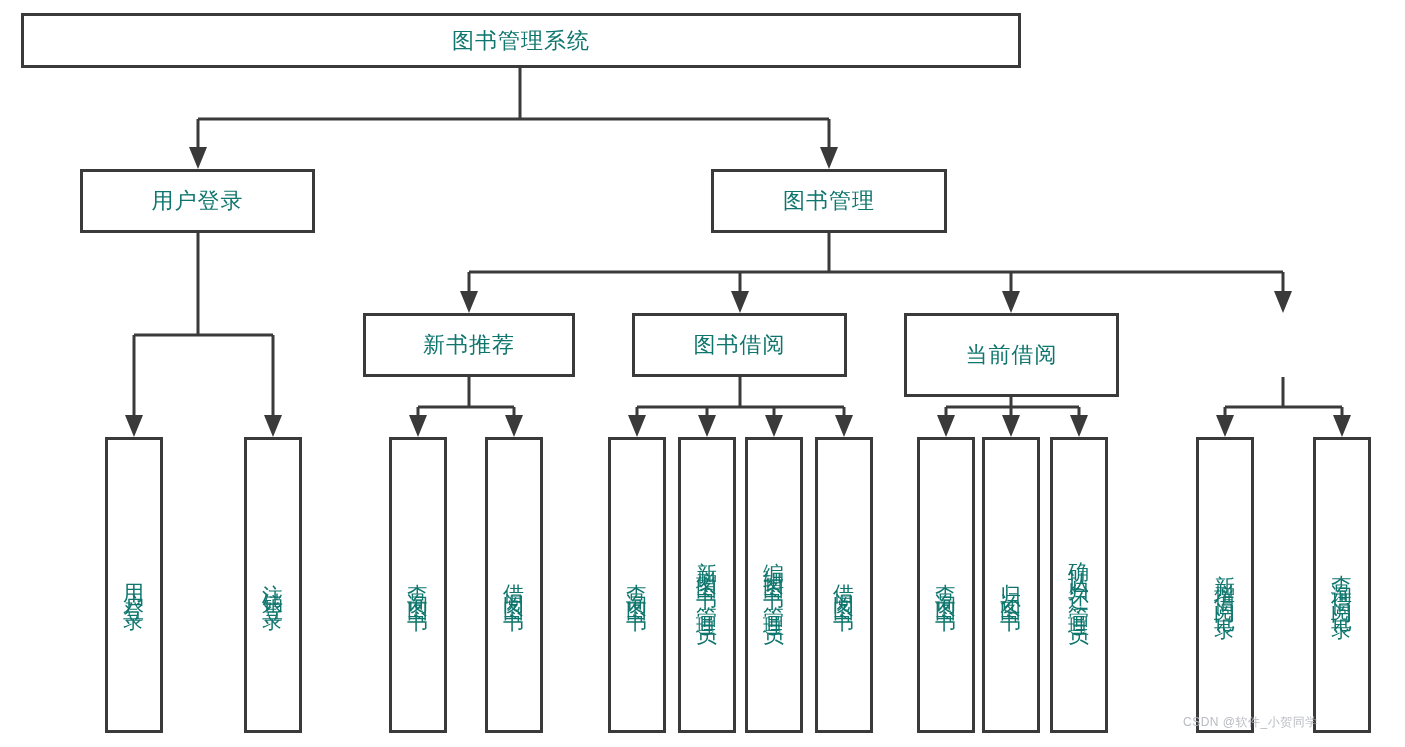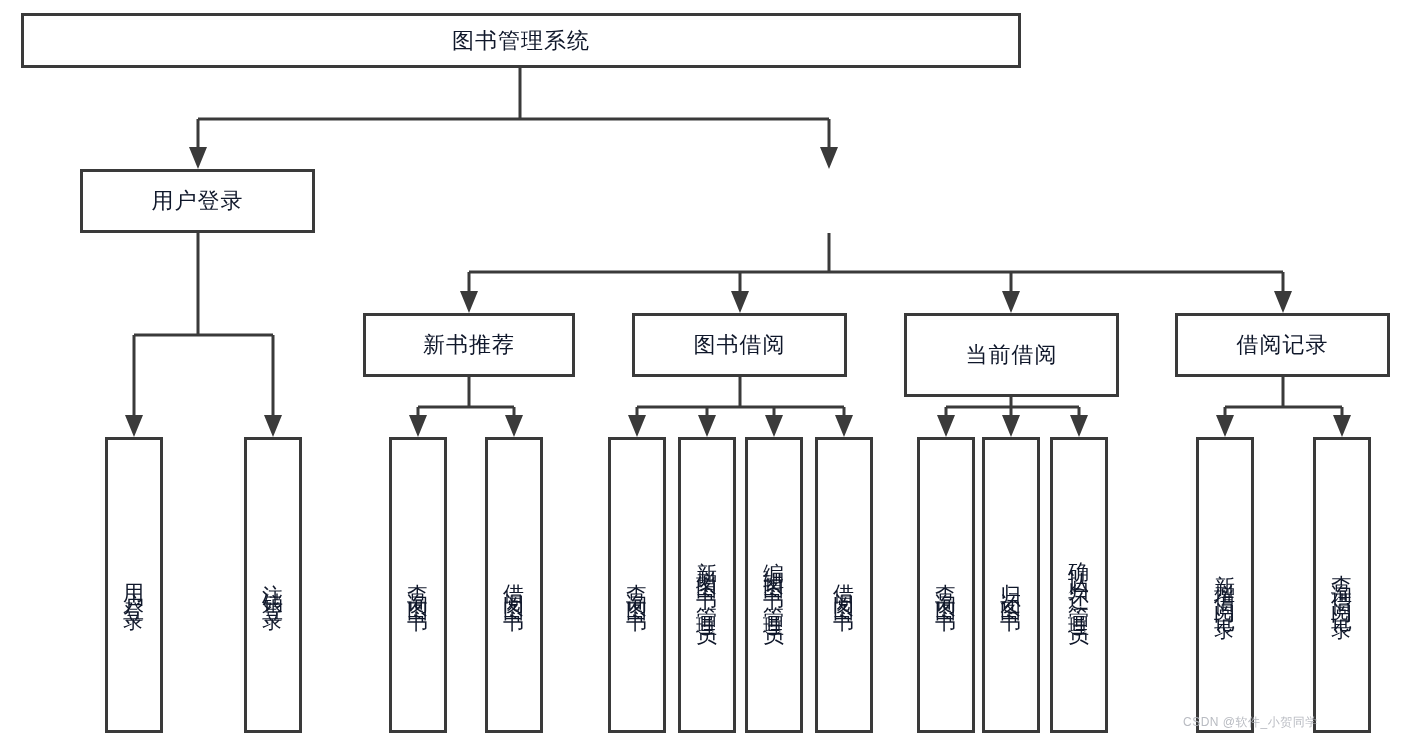"图书管理系统" .node { color: #0f172a -> #0f766e }
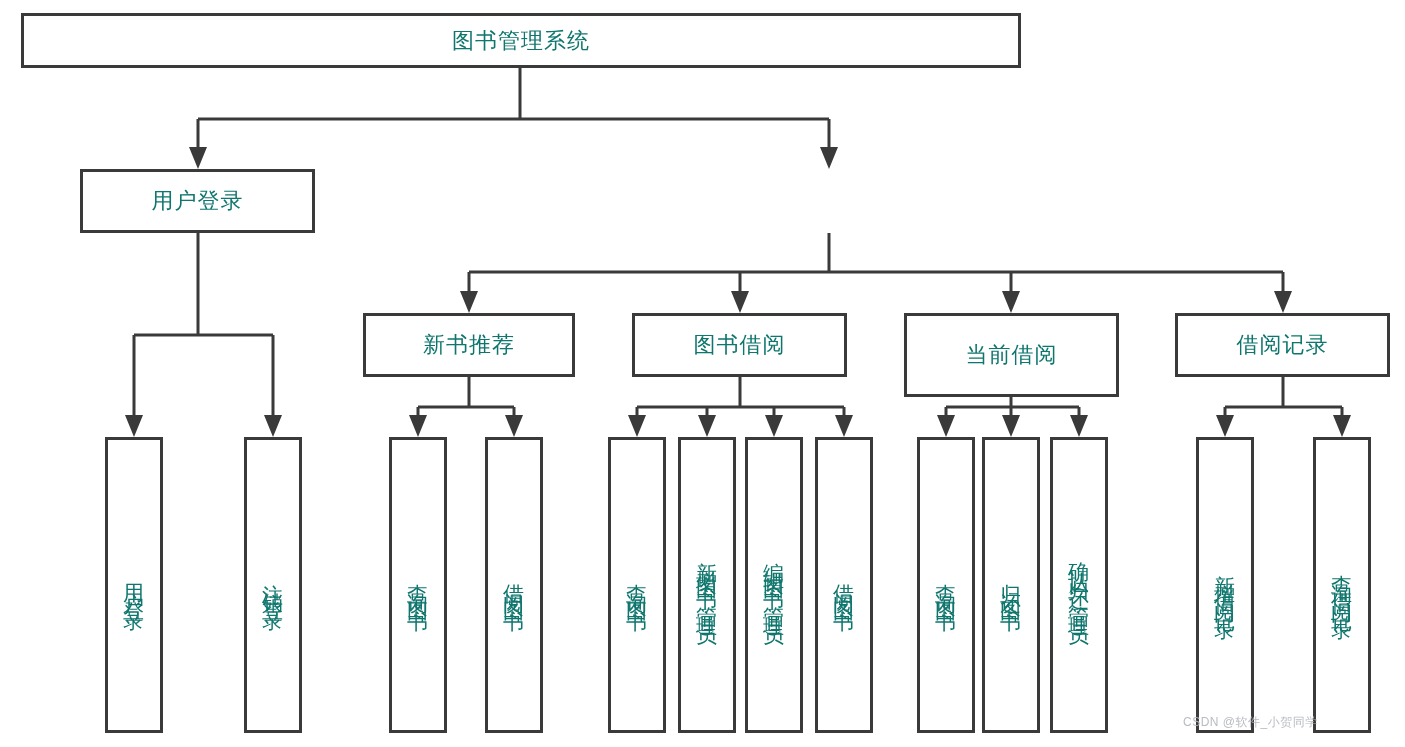"图书管理" div.node { html: none -> <div>图书管理</div> }
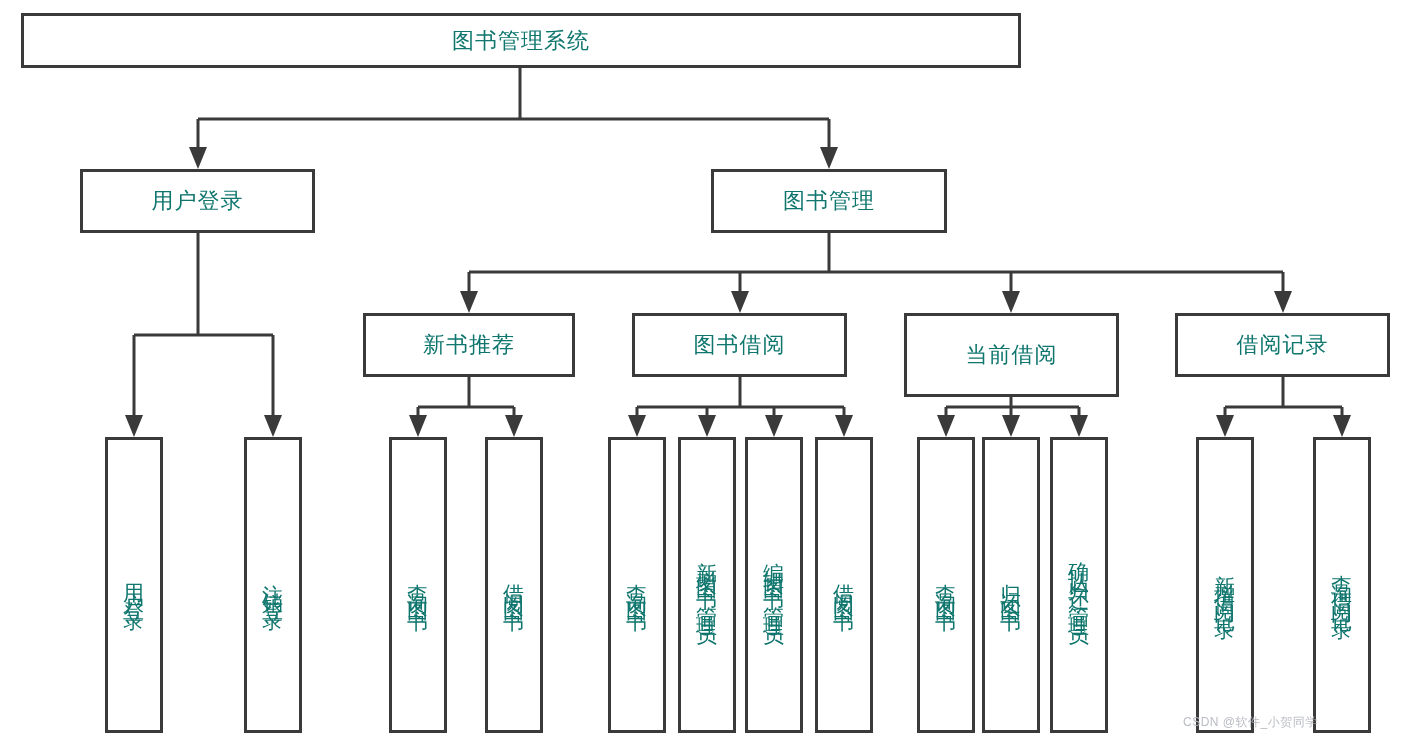"借阅记录" div.node { html: <div>借阅记录</div> -> none }
